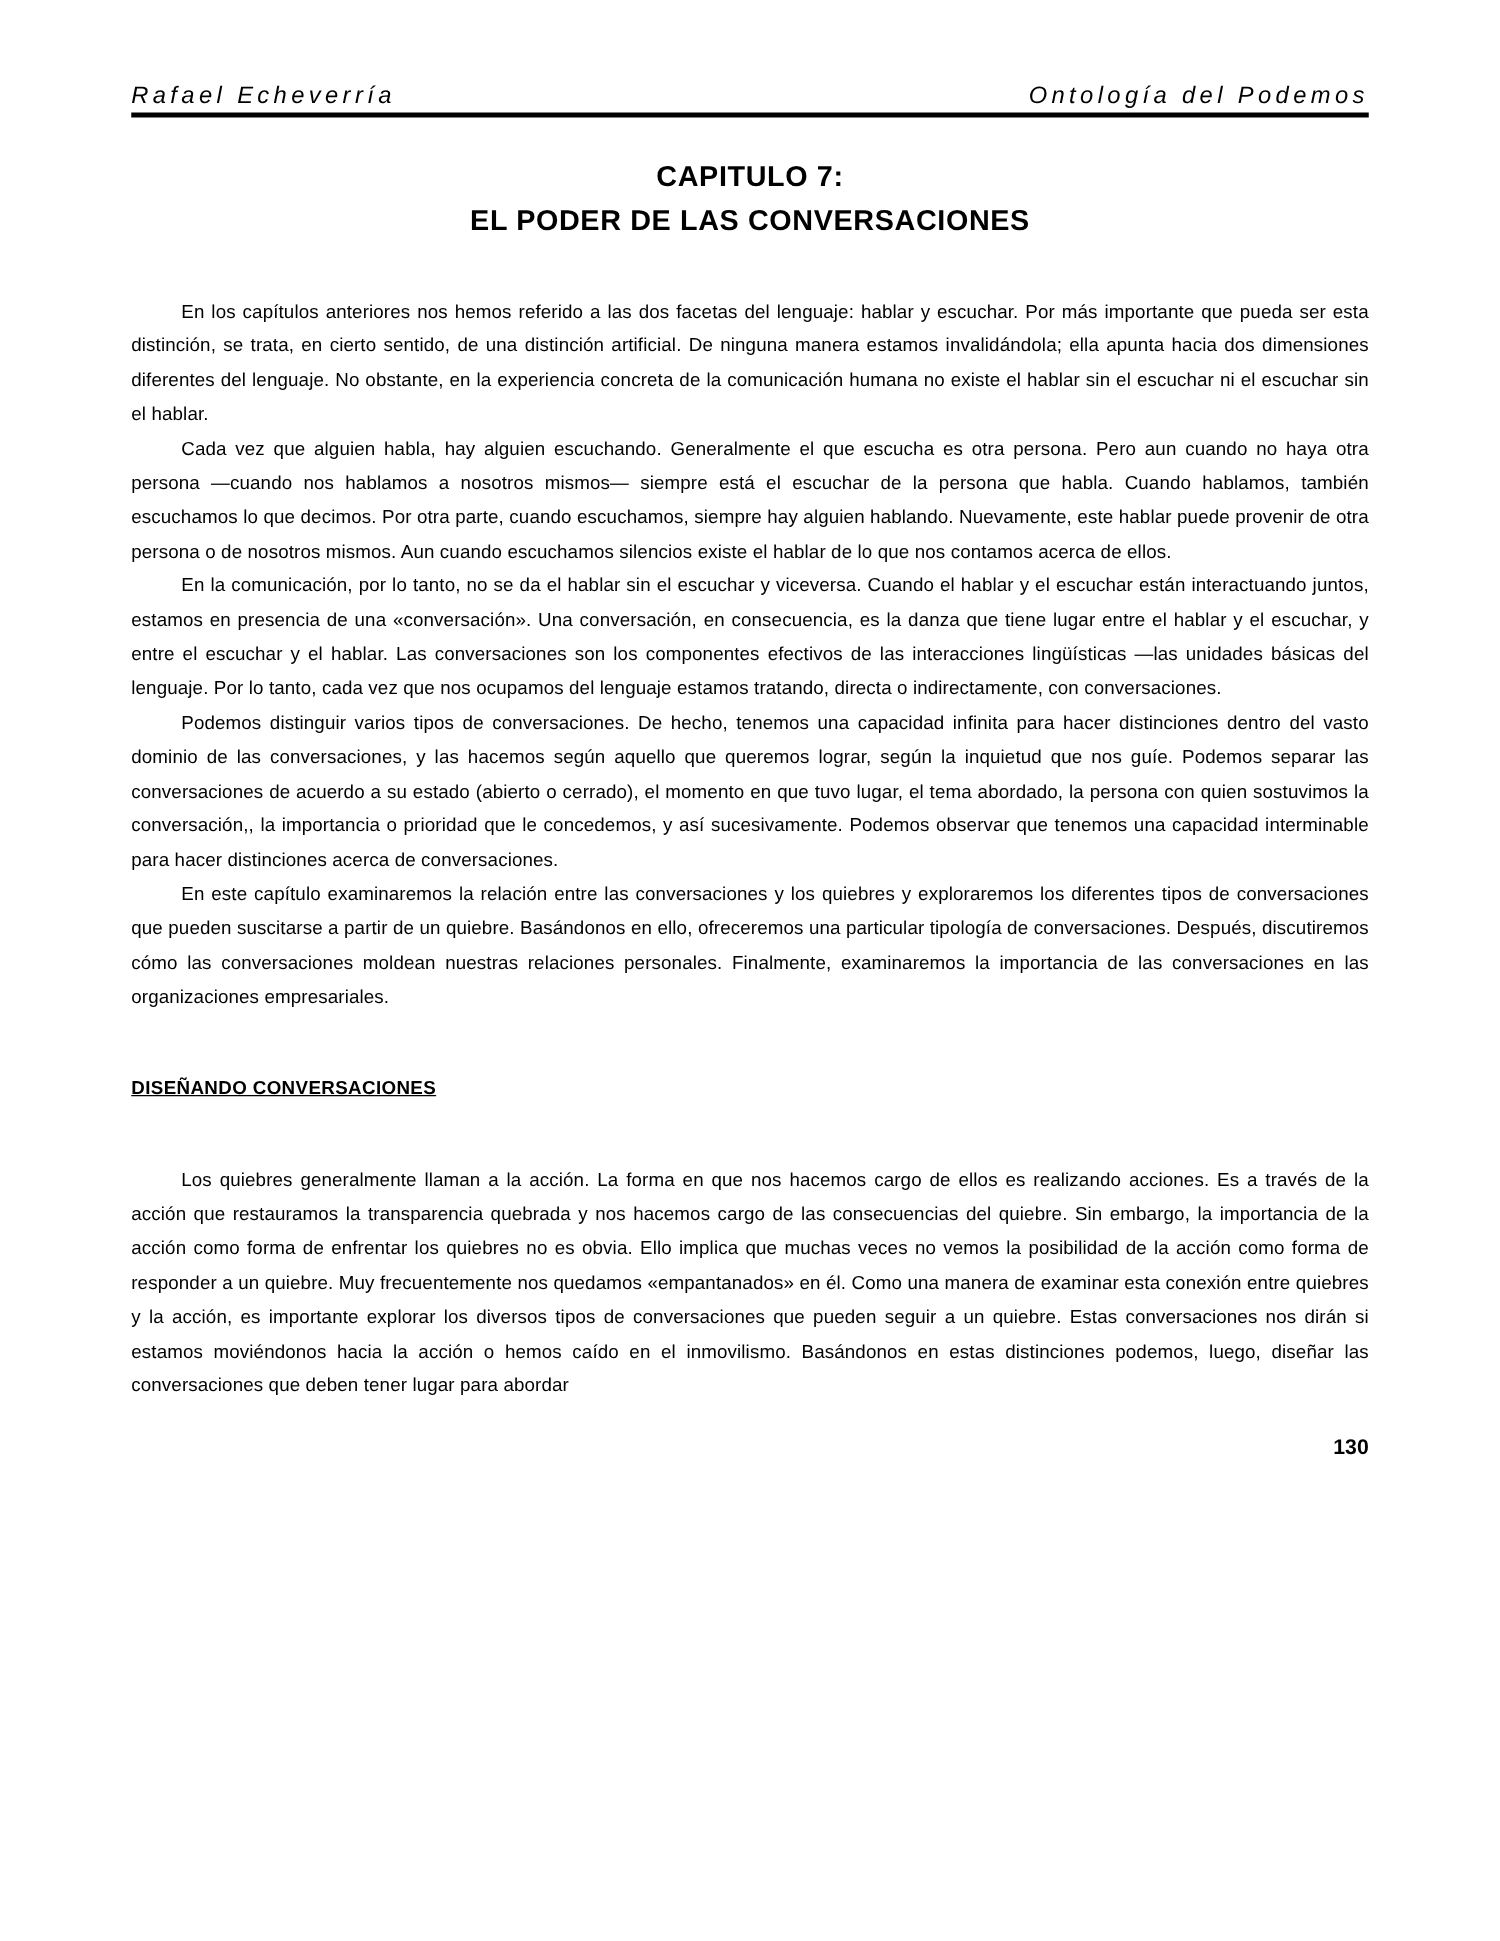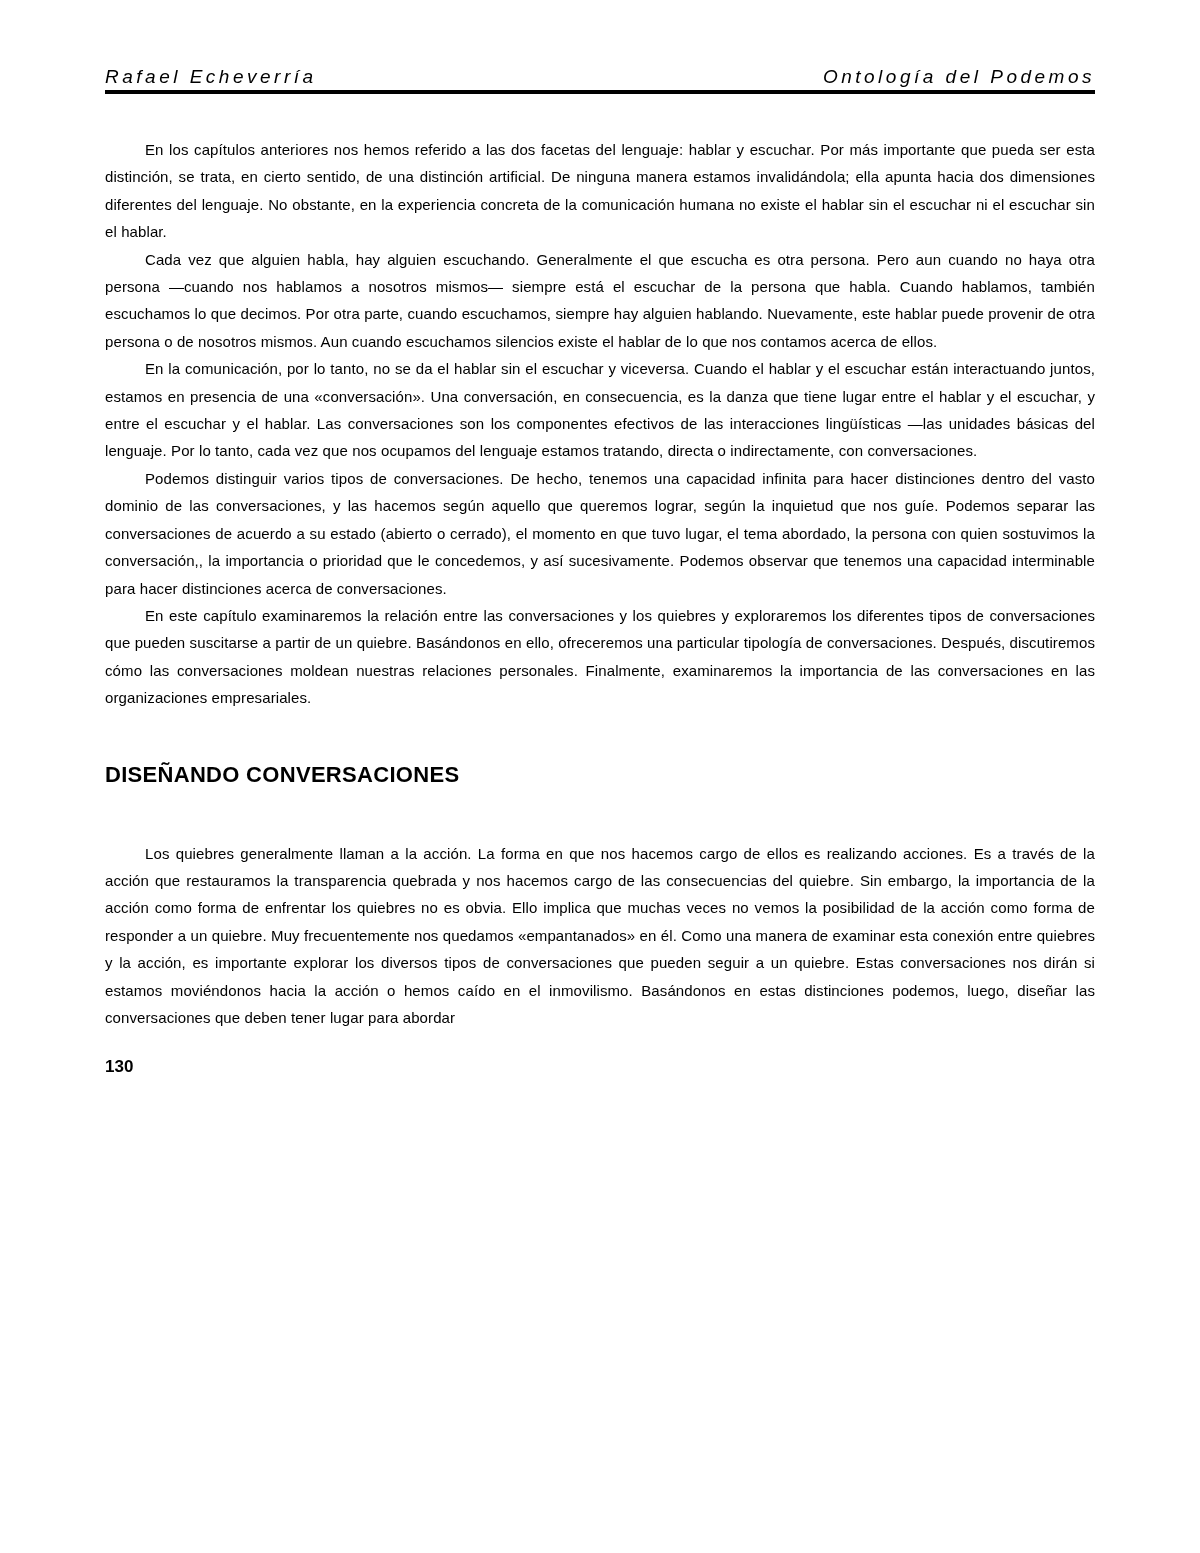"CAPITULO 7:" div.chapter-title { html: none -> <div> <div>CAPITULO 7:</div> <div>EL PODER DE LAS CONVERSACIONES</div> </div> }
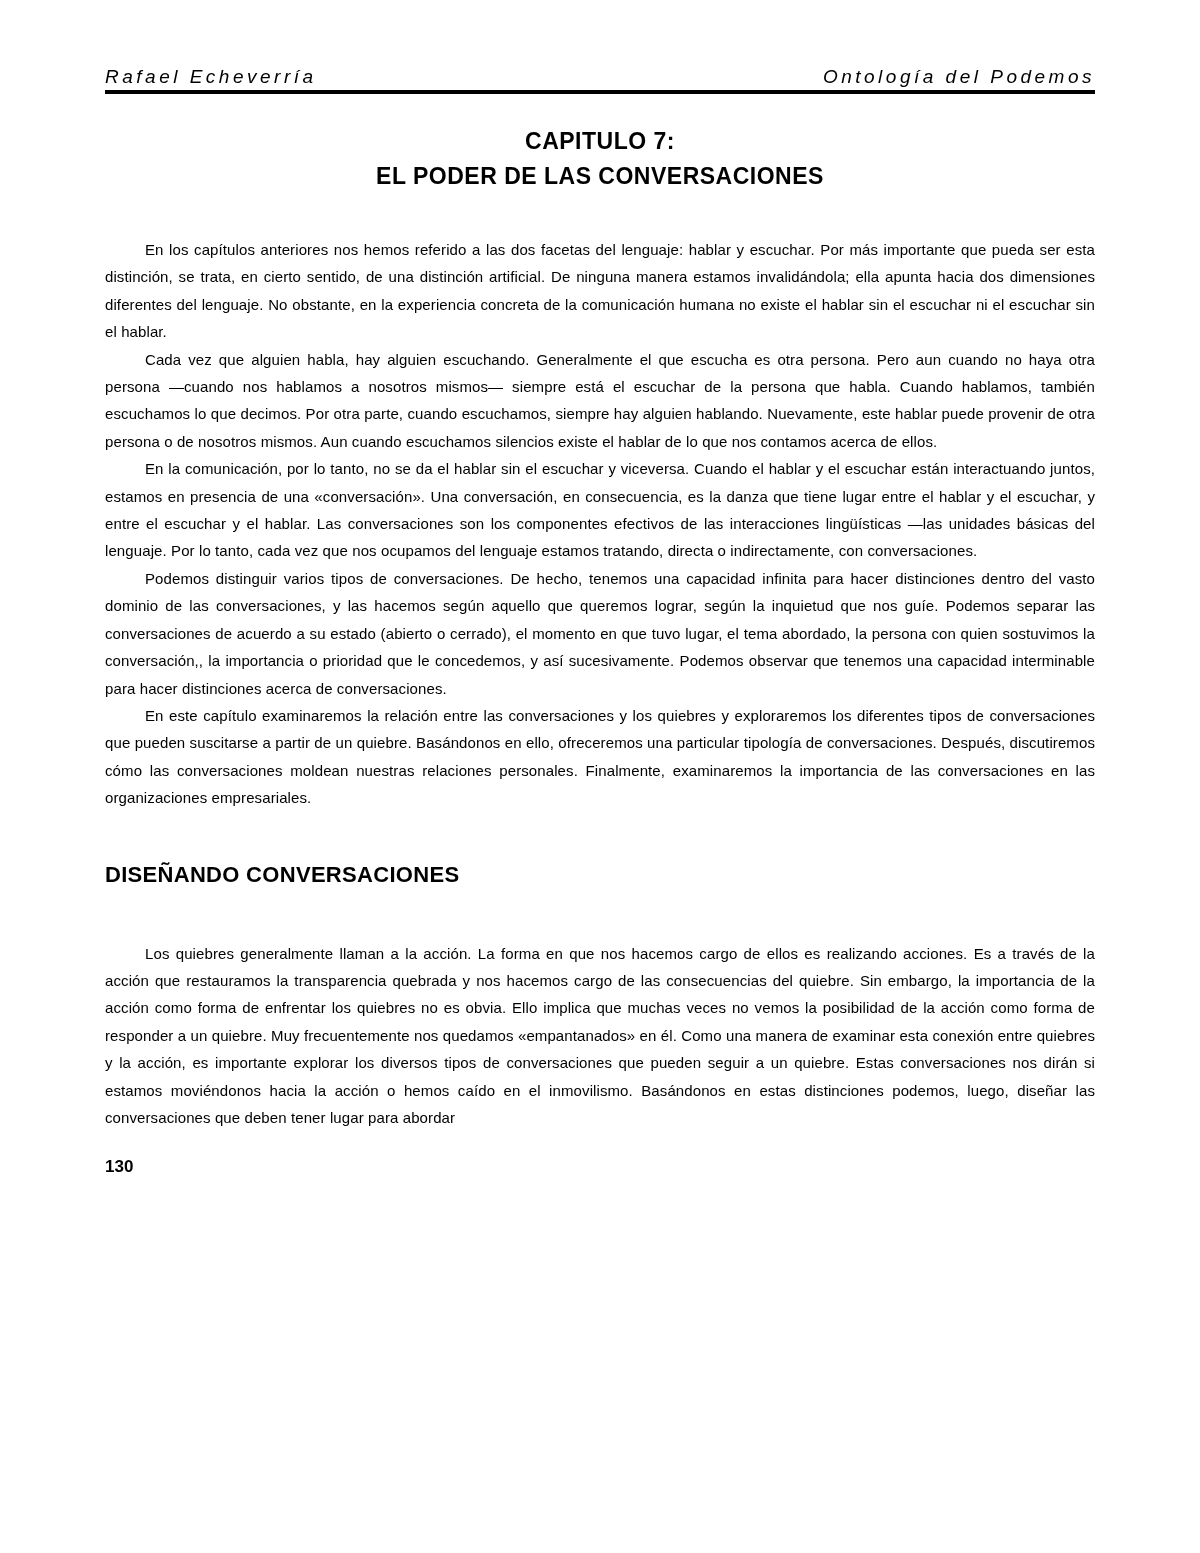"DISEÑANDO CONVERSACIONES" .section-heading { font-size: 22px -> 15px; text-decoration: none -> underline }
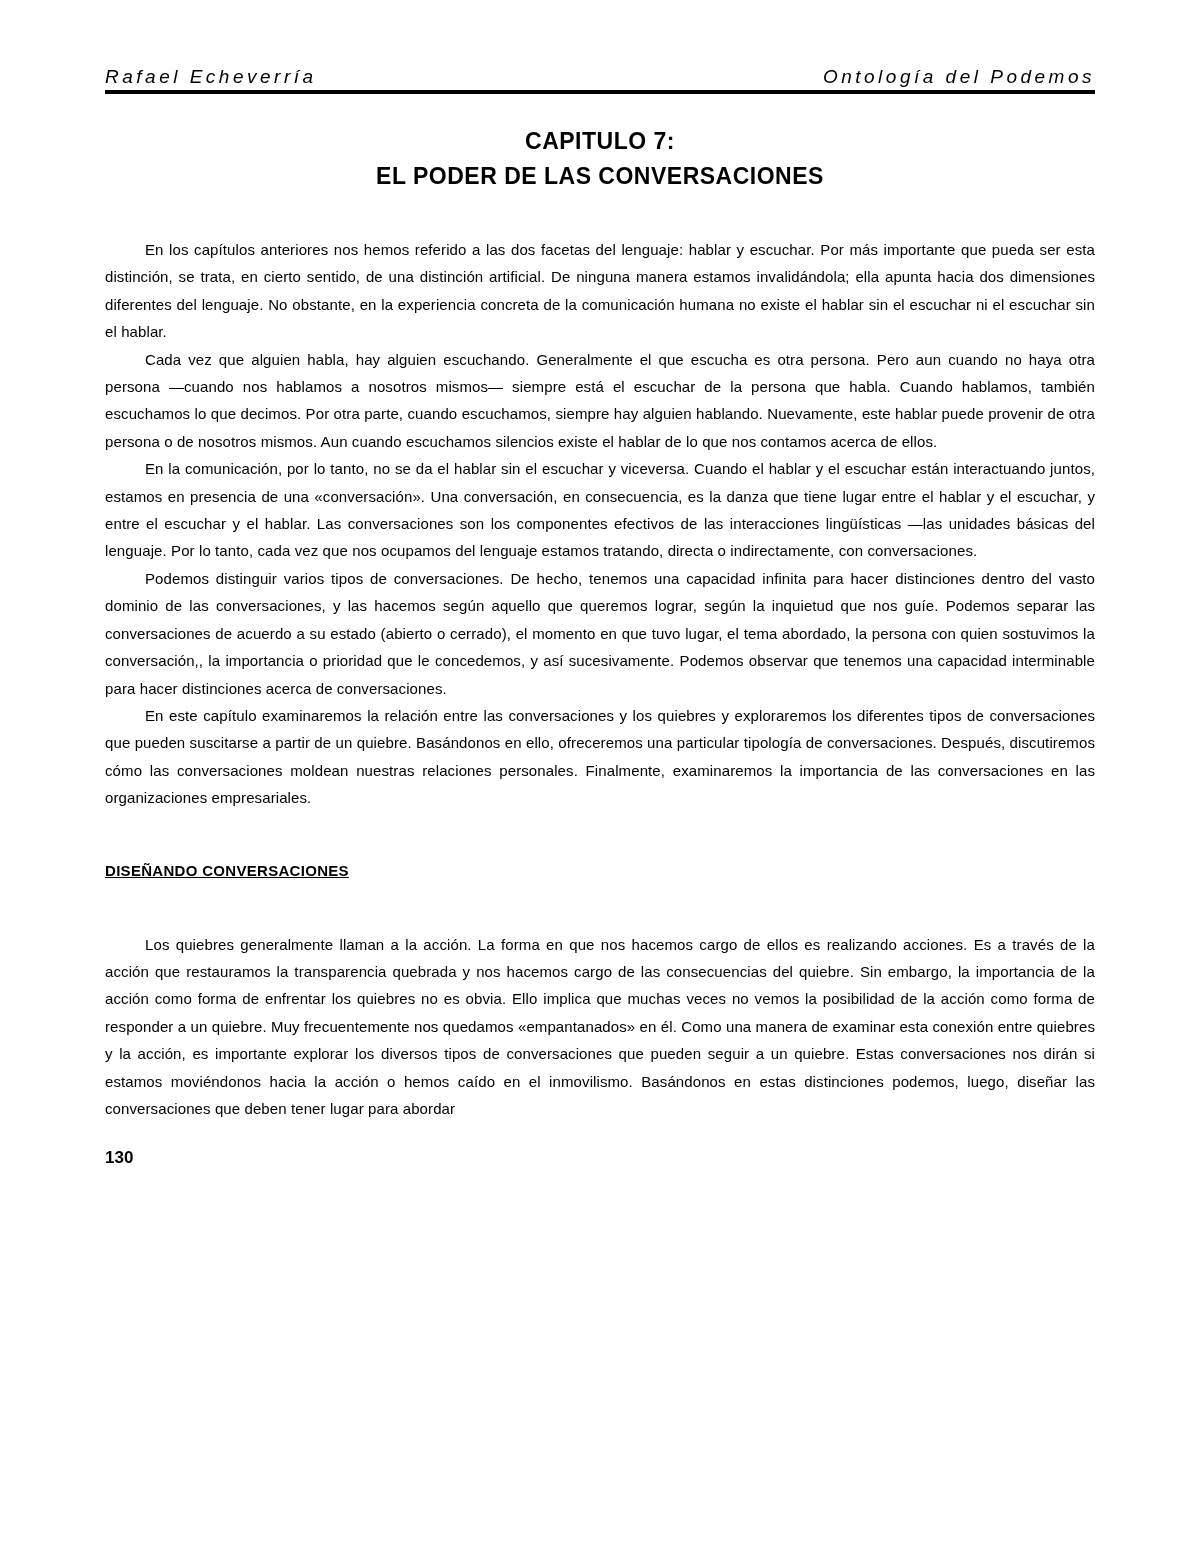"130" .page-number { text-align: left -> right }
